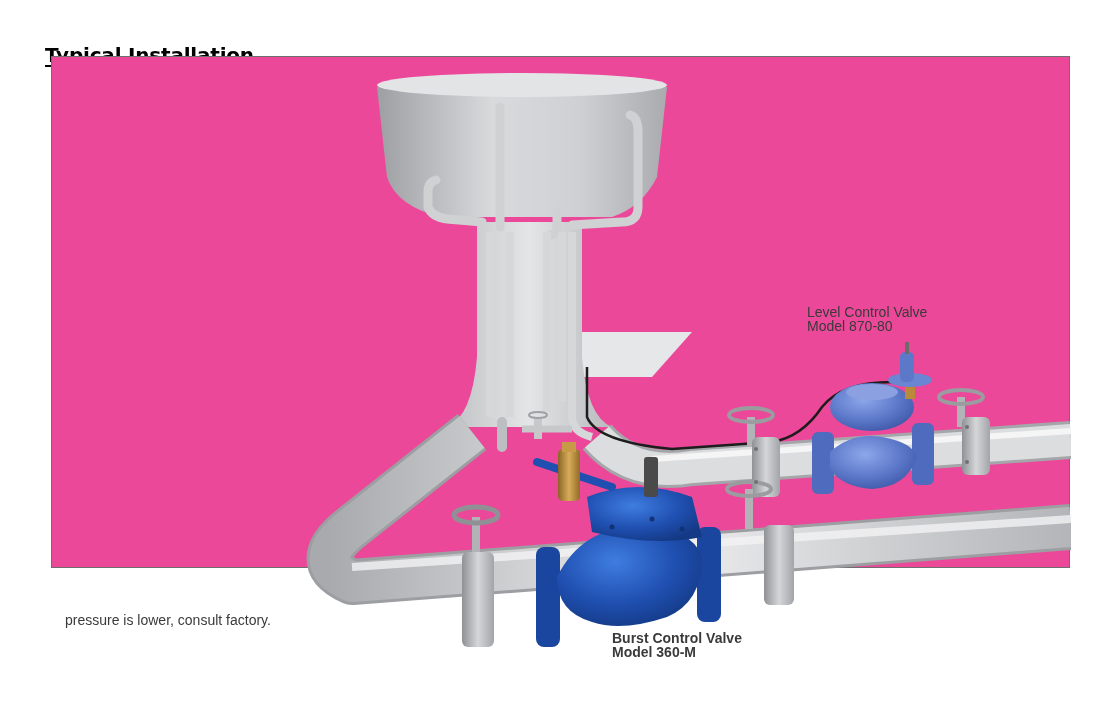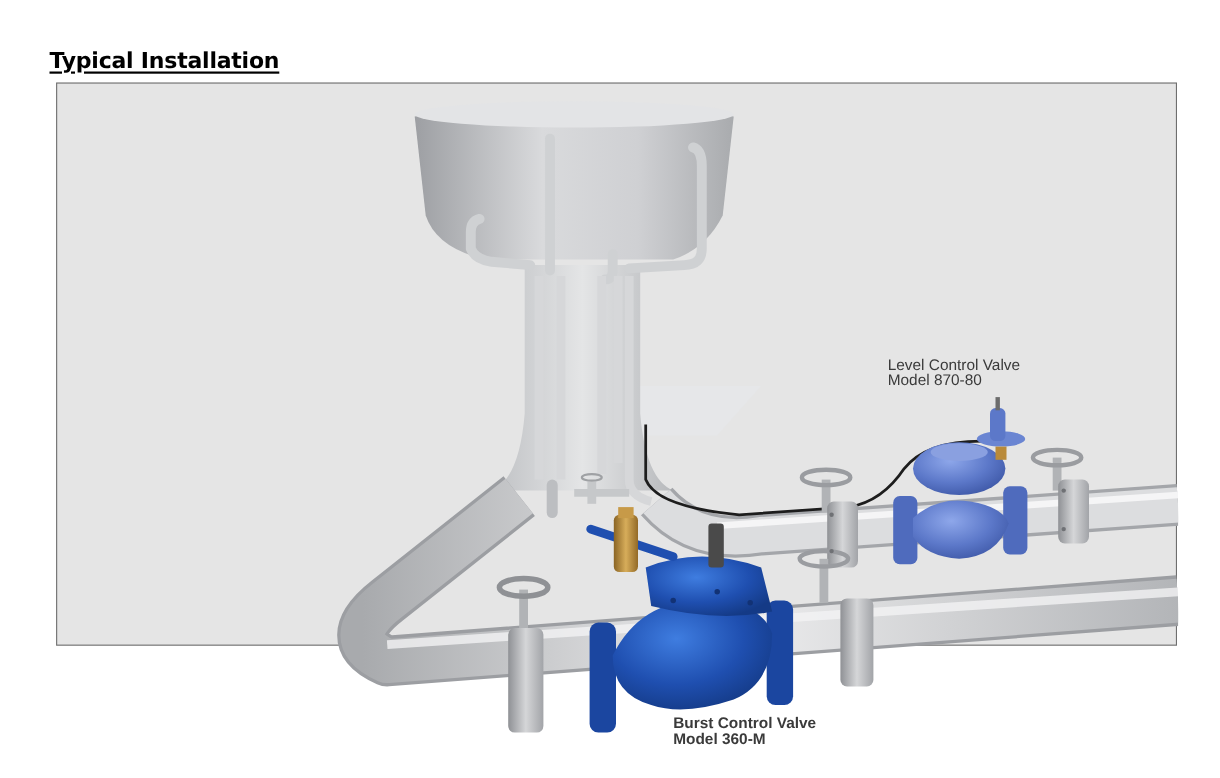"Level Control Valve" .frame { background: #e5e5e5 -> #ec4899; top: 75px -> 56px }
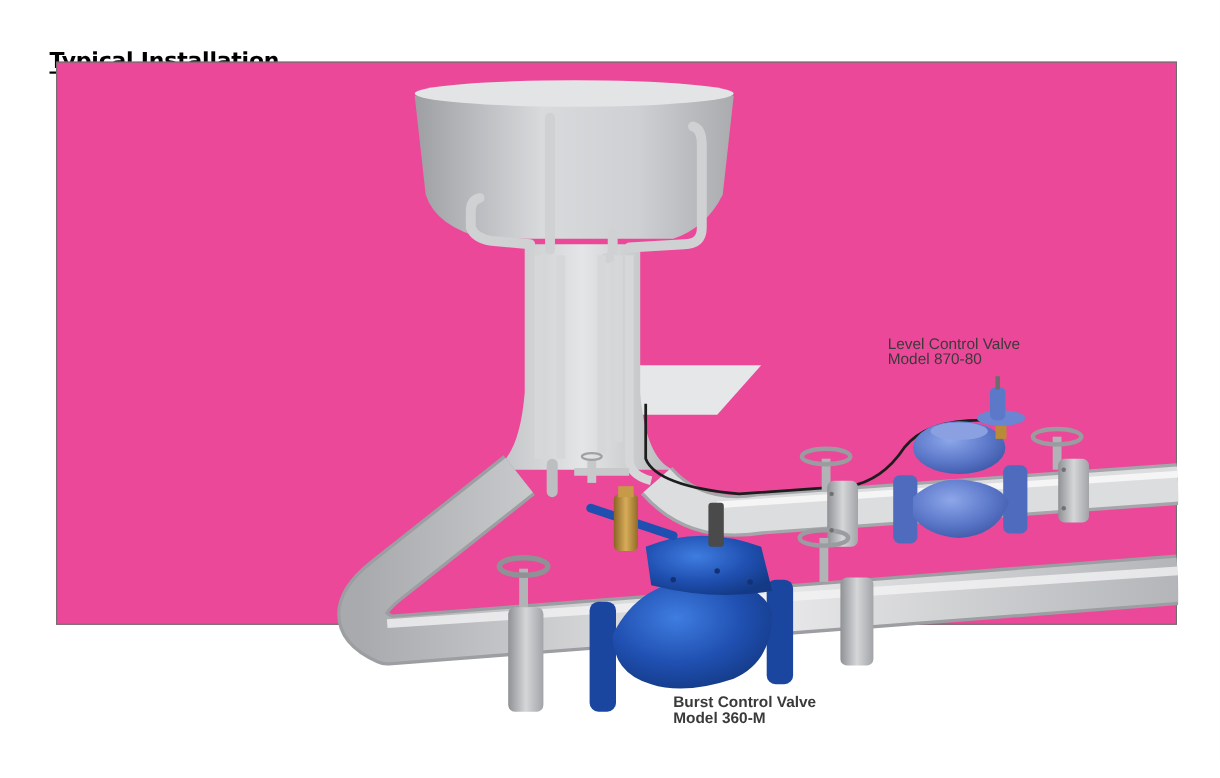"pressure is lower, consult factory." span { html: none -> <span>pressure is lower, consult factory.</span> }
